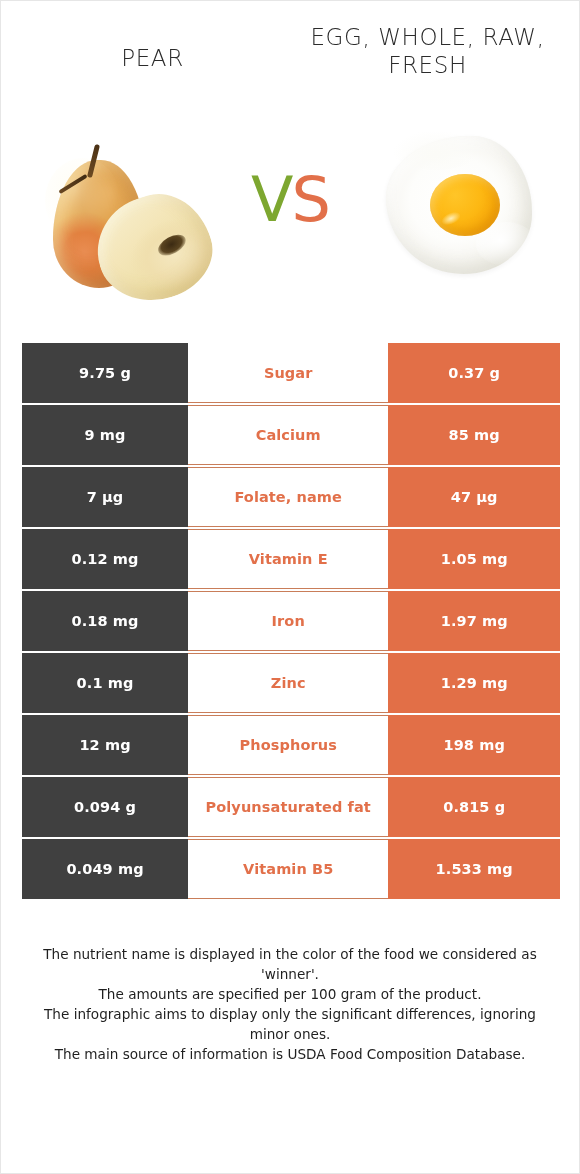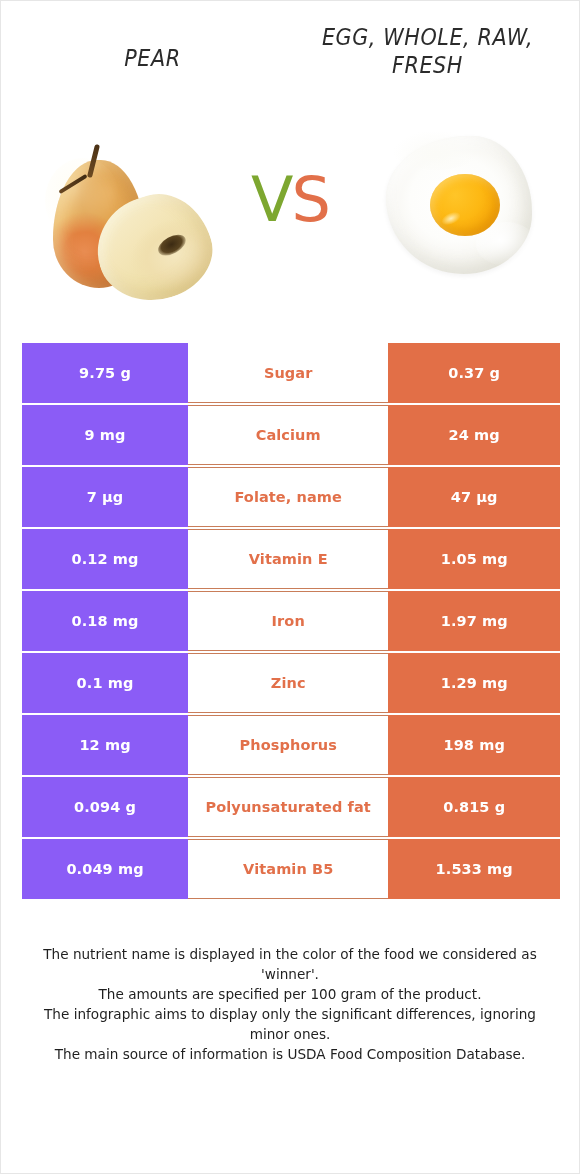"PEAR" .titles { font-style: italic -> none }
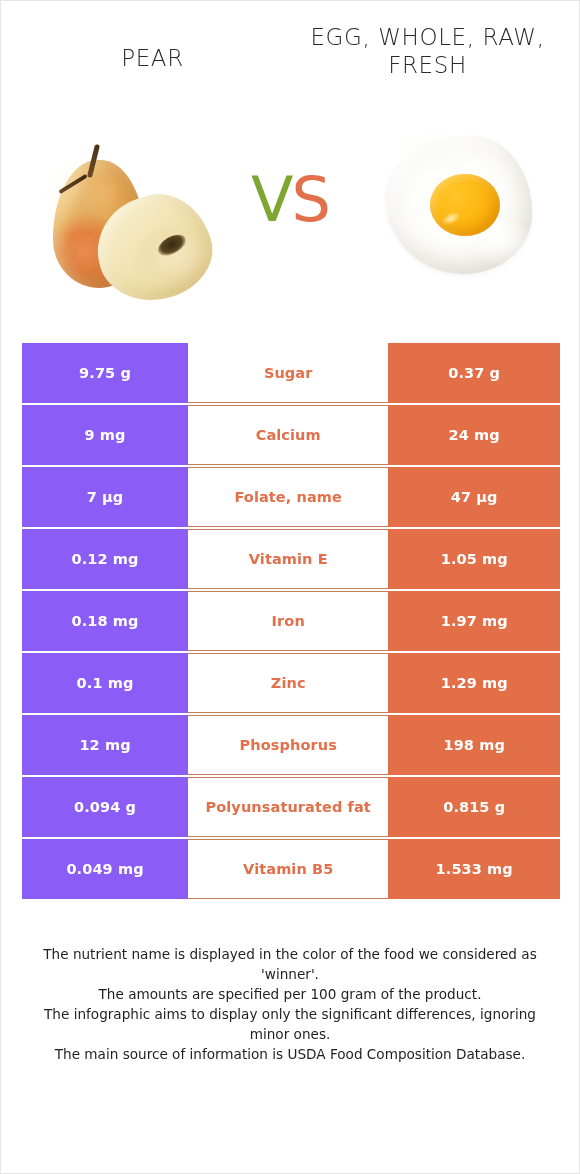"9.75 g" .cell-left { background: #8b5cf6 -> #404040 }
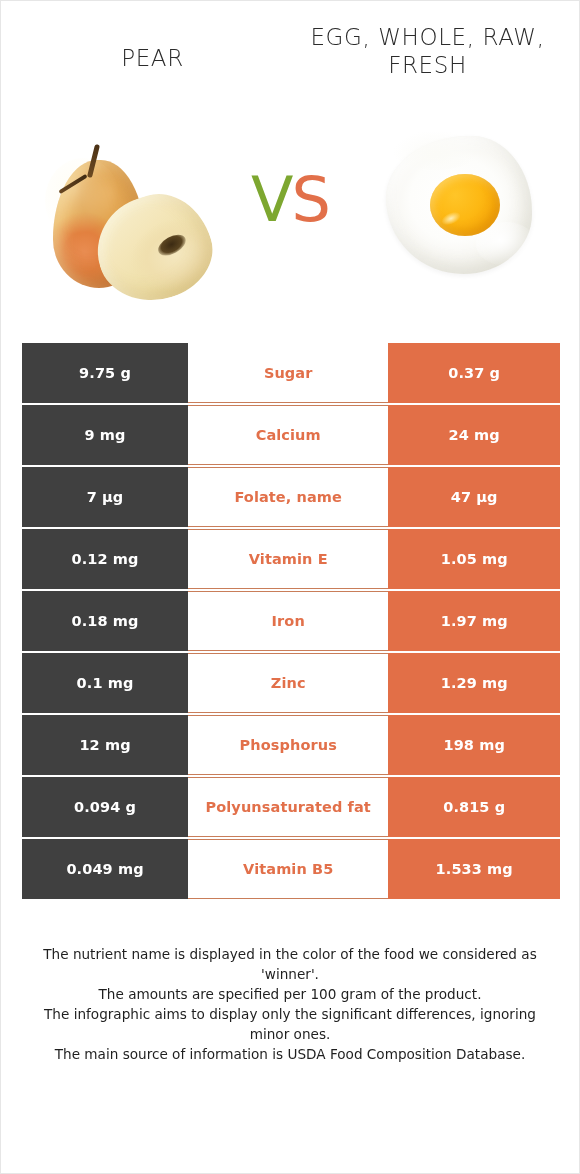"24 mg" div.cell { text: 24 -> 85 }
